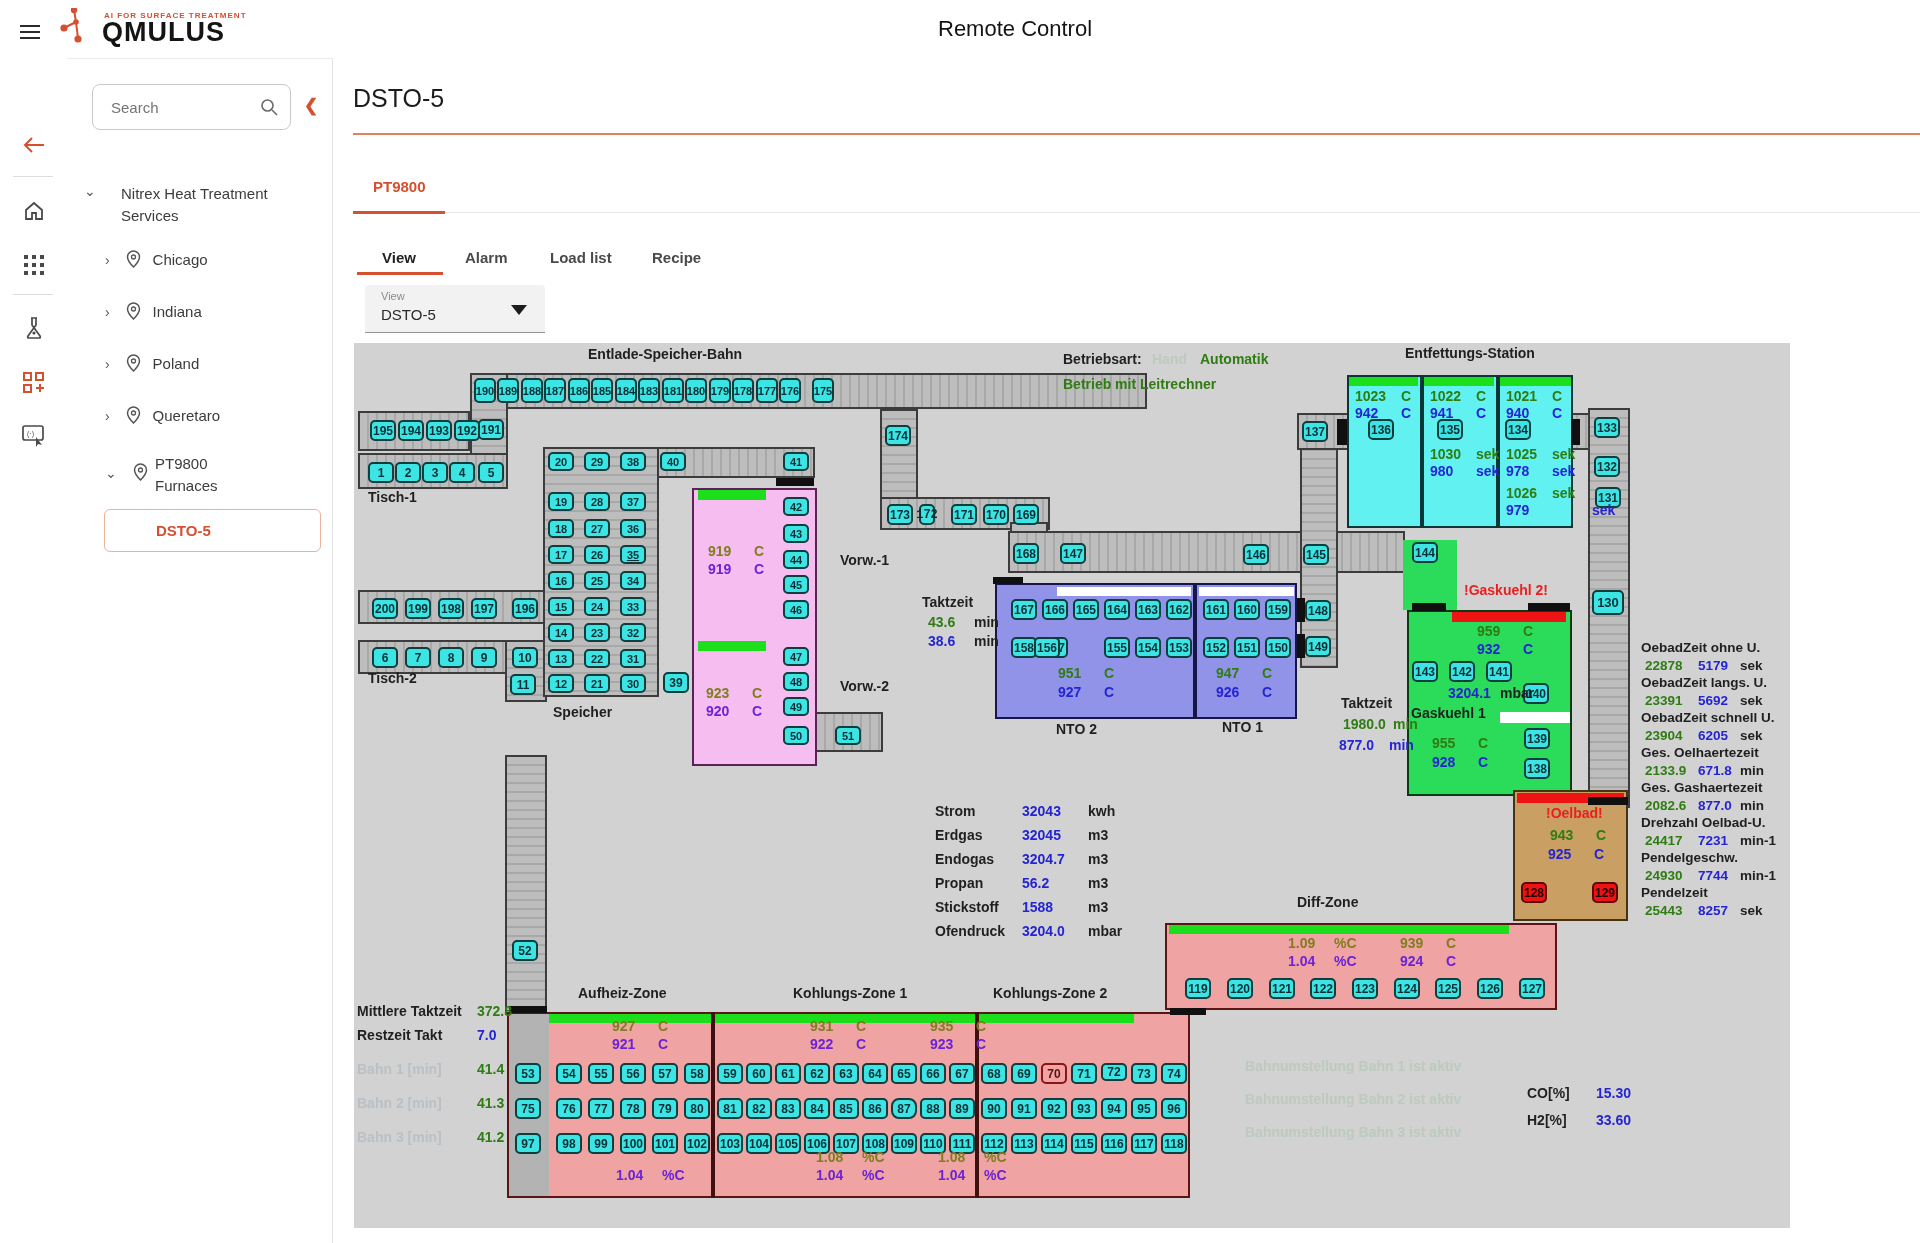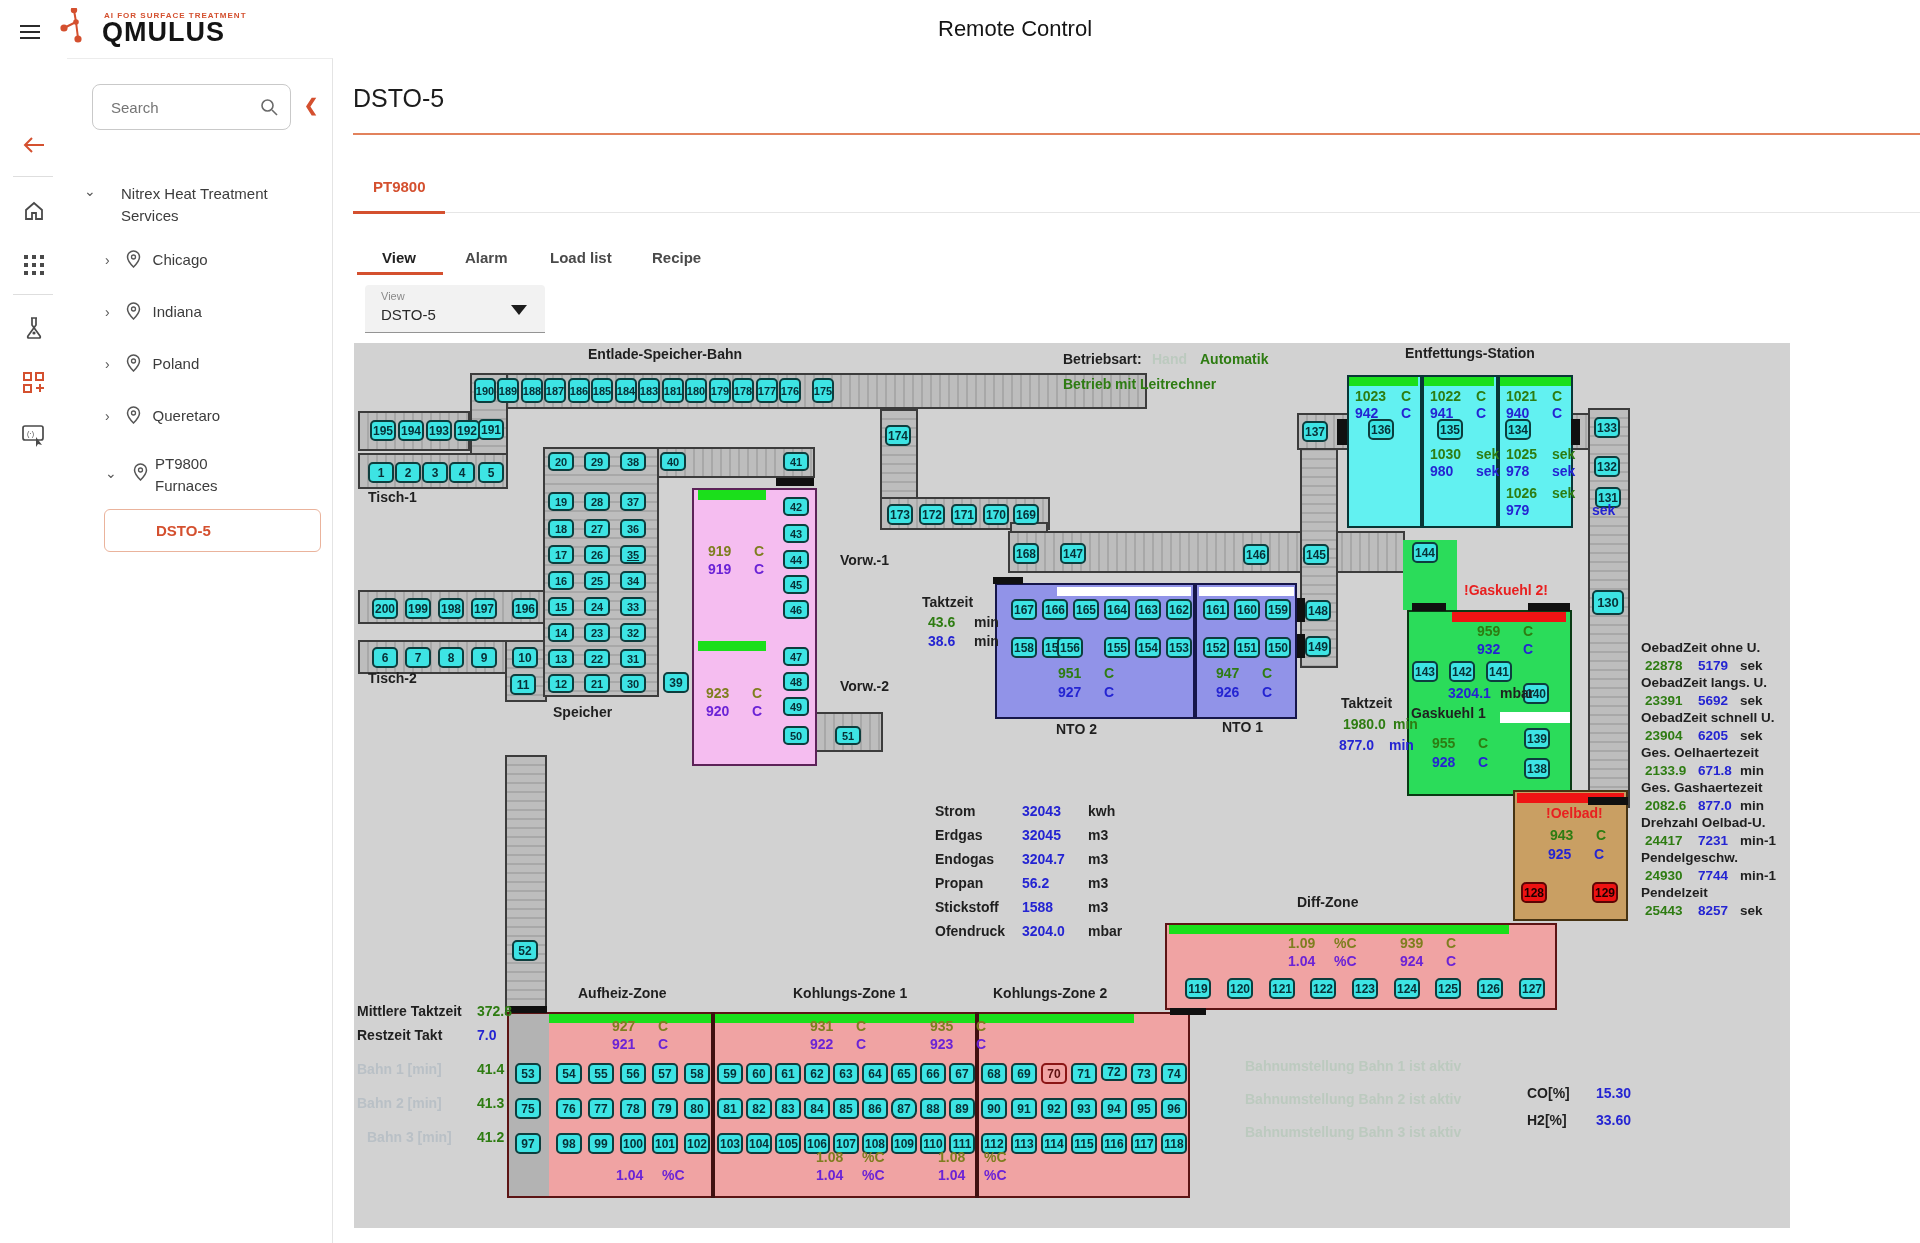"172" div.station { font-family: none -> Liberation Mono, monospace; width: 26px -> 16px }
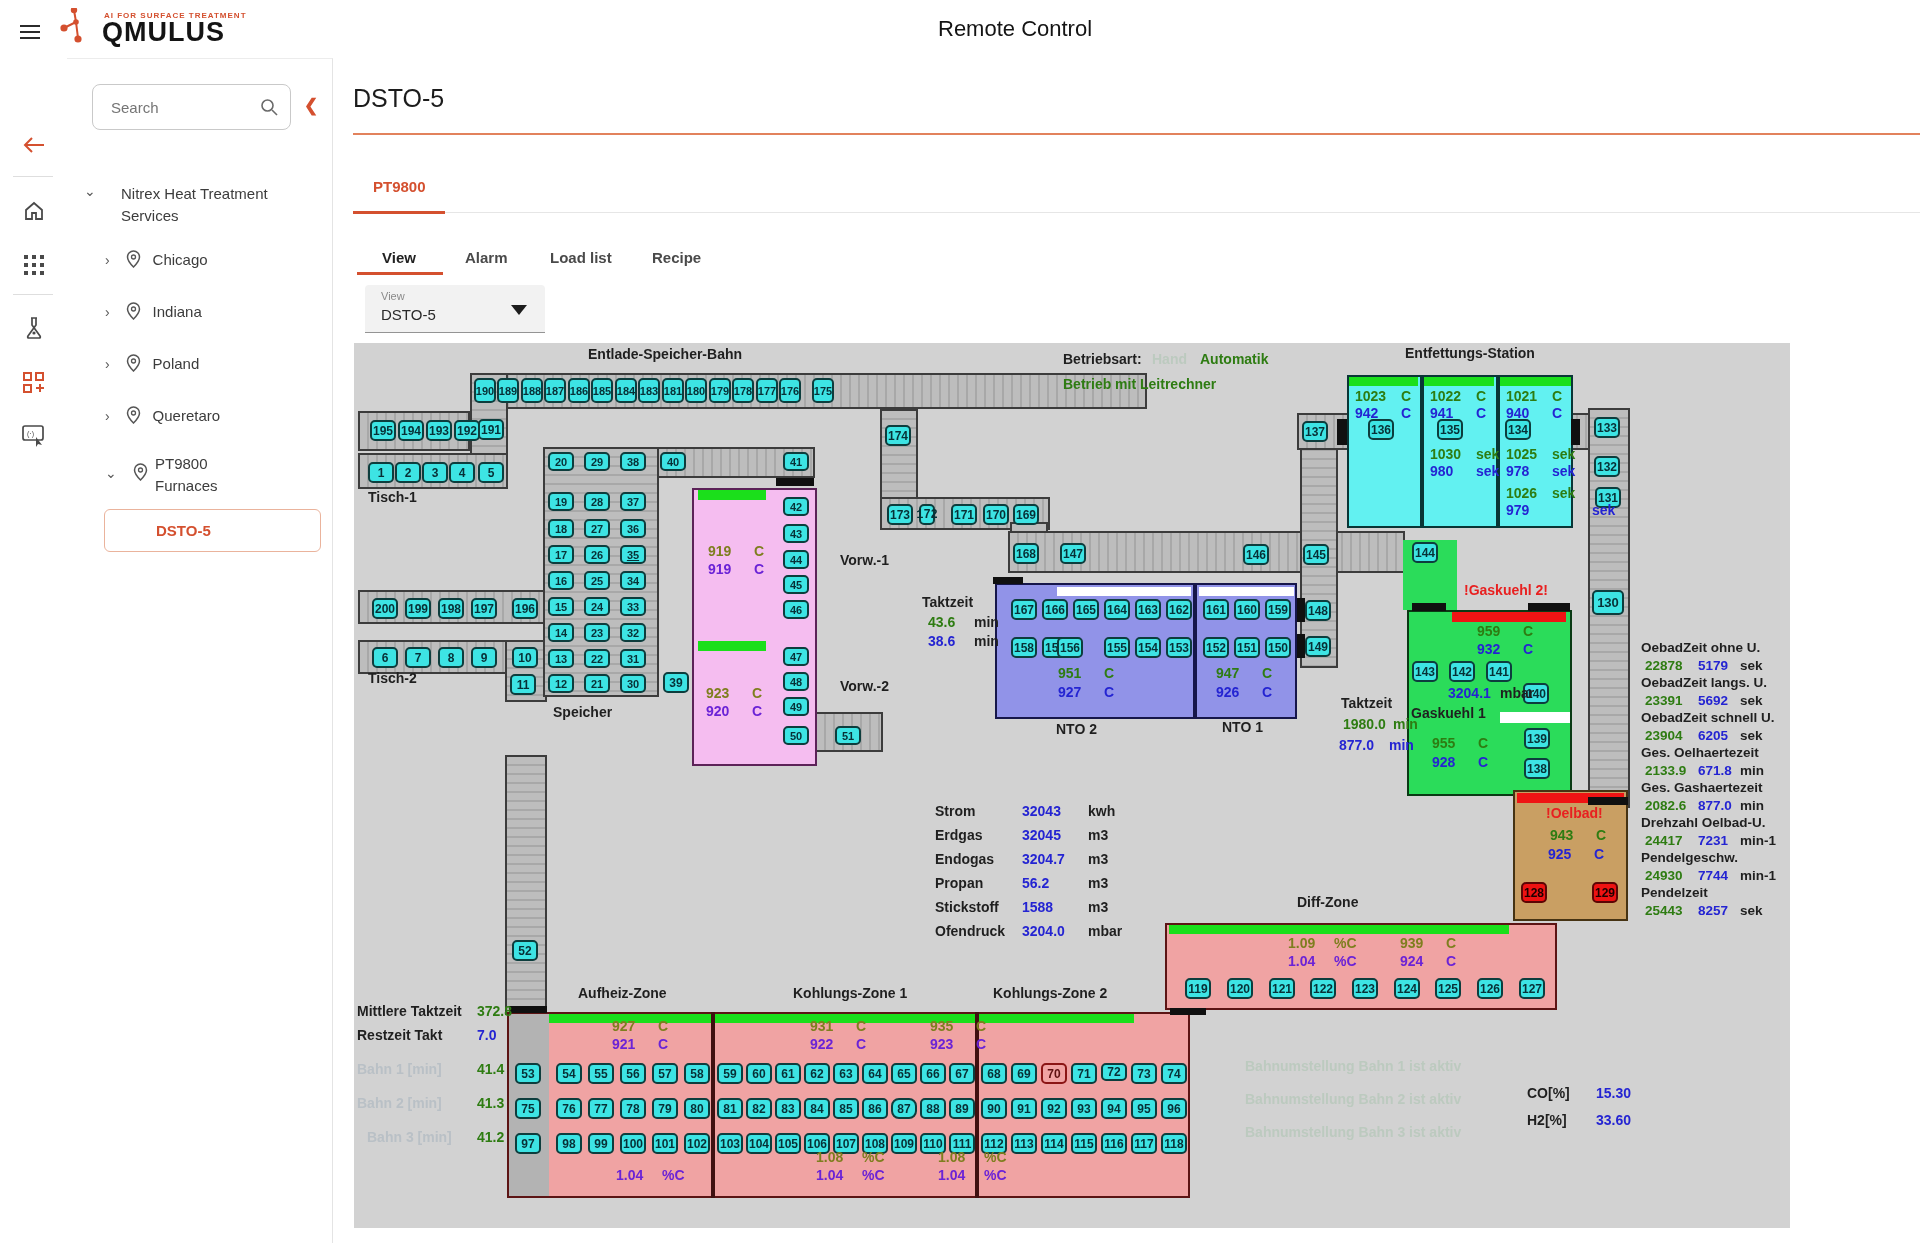"156" div.station { left: 1057px -> 1034px }
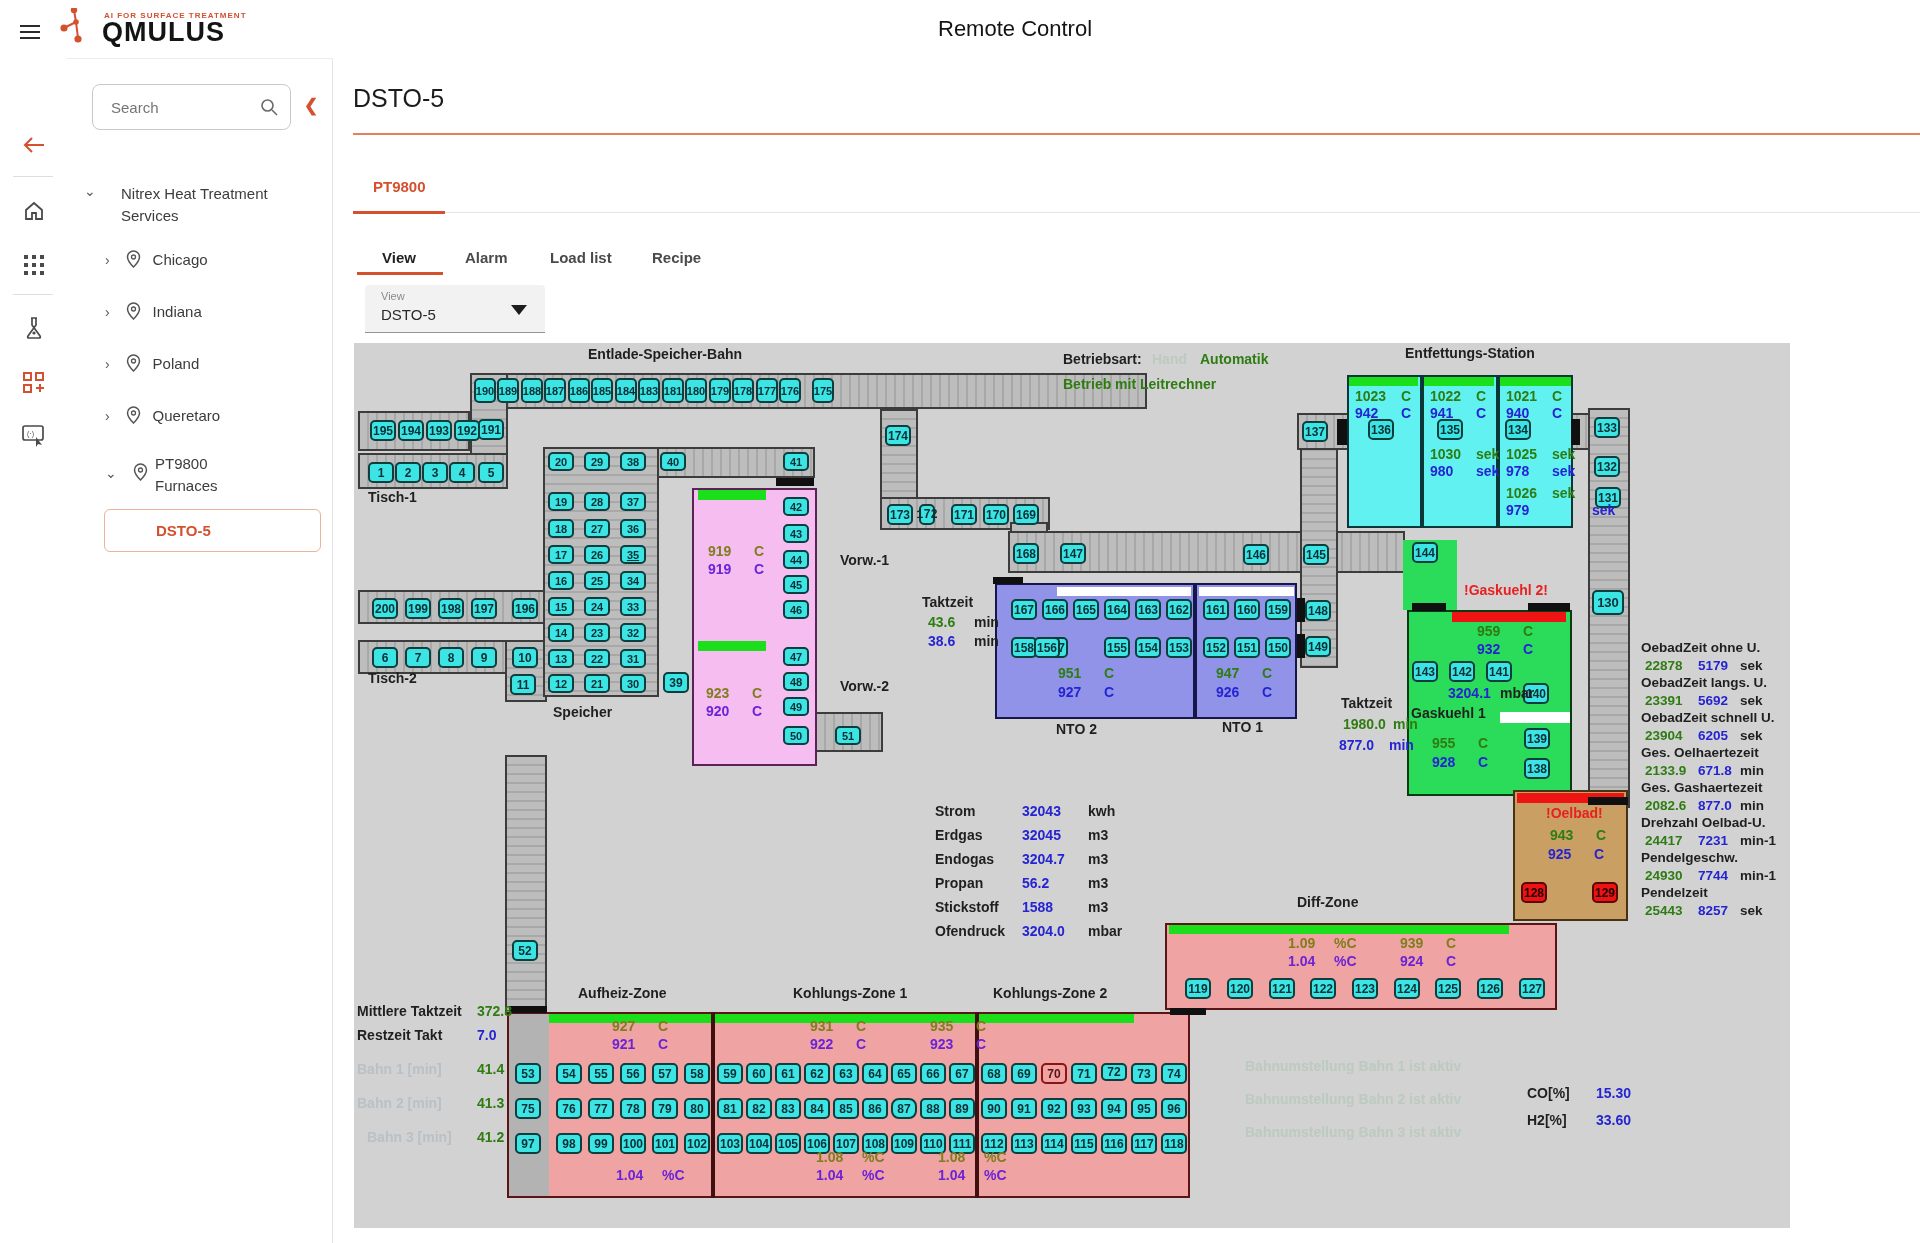"Bahn 3 [min]" div.dtxt { left: 367px -> 357px }
